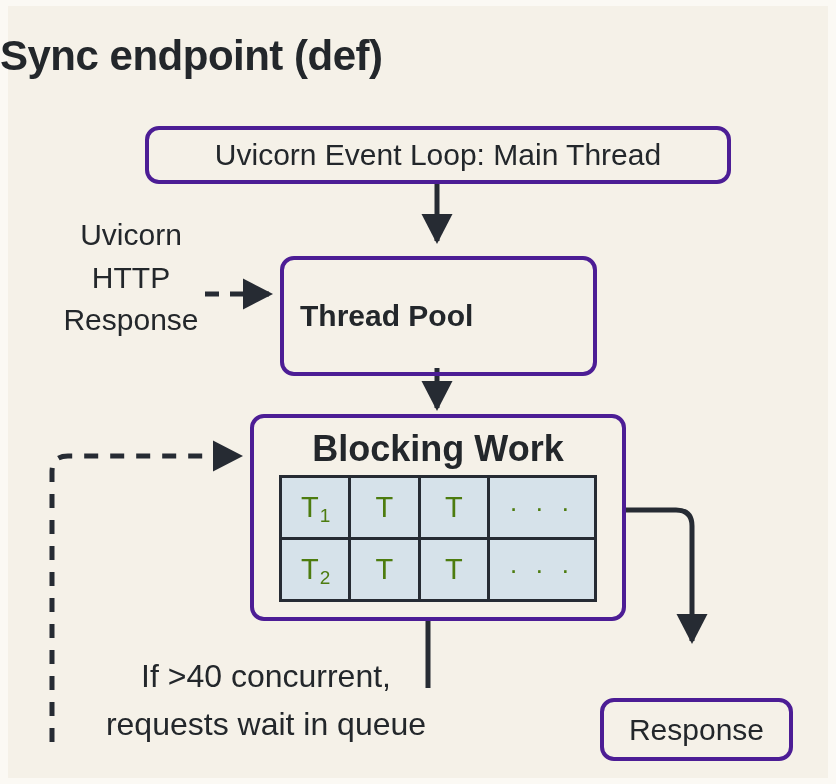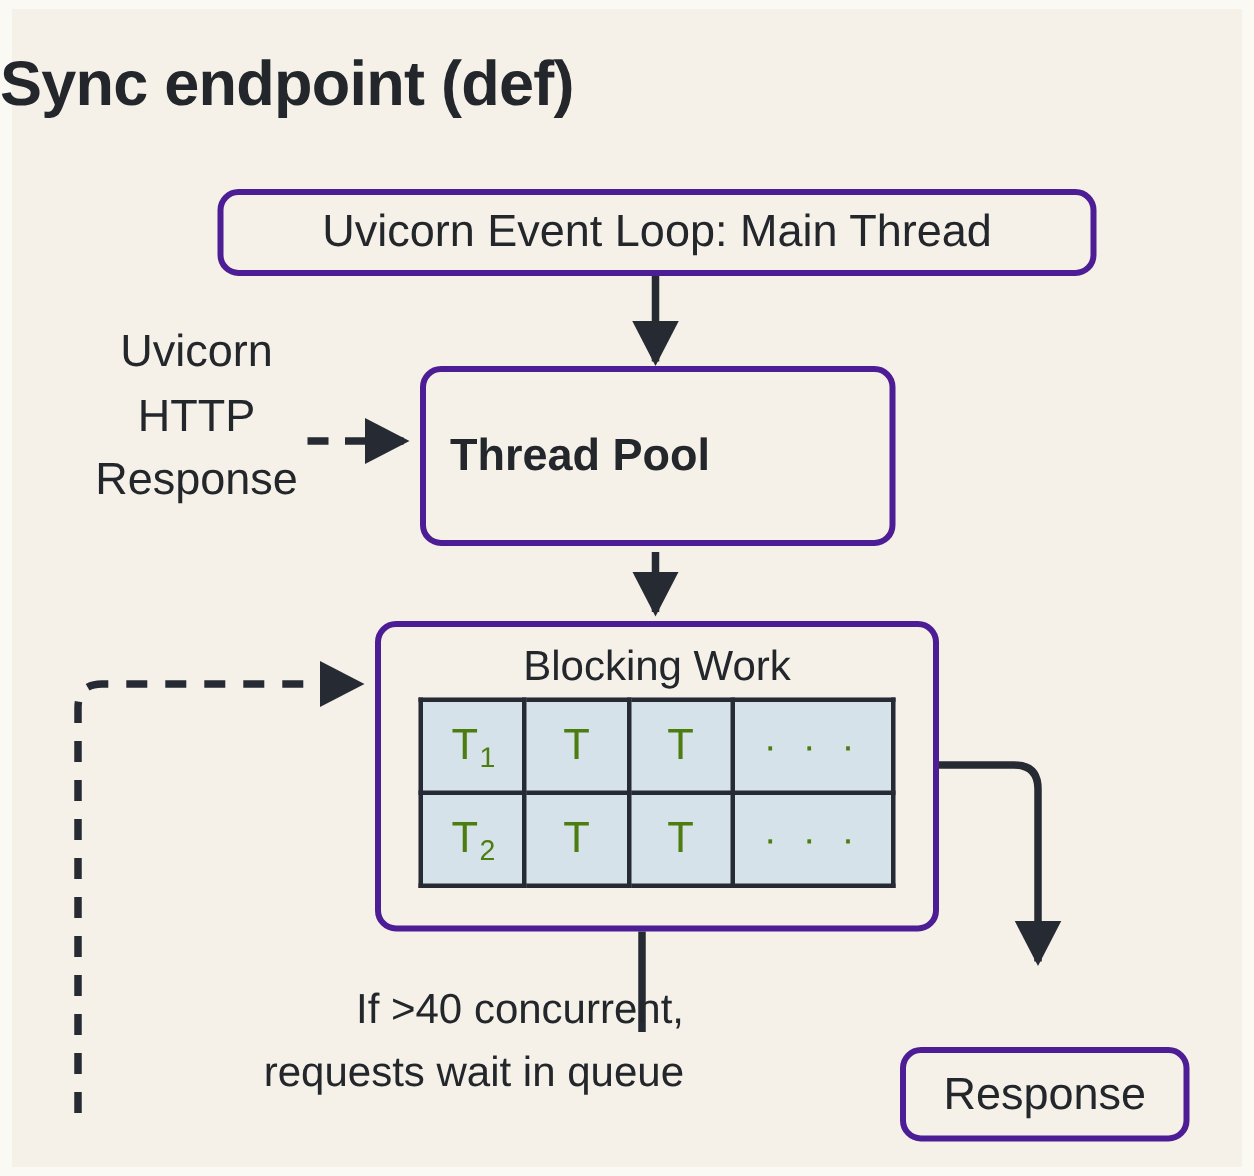"Thread Pool" #node-threadpool { top: 244px -> 256px }
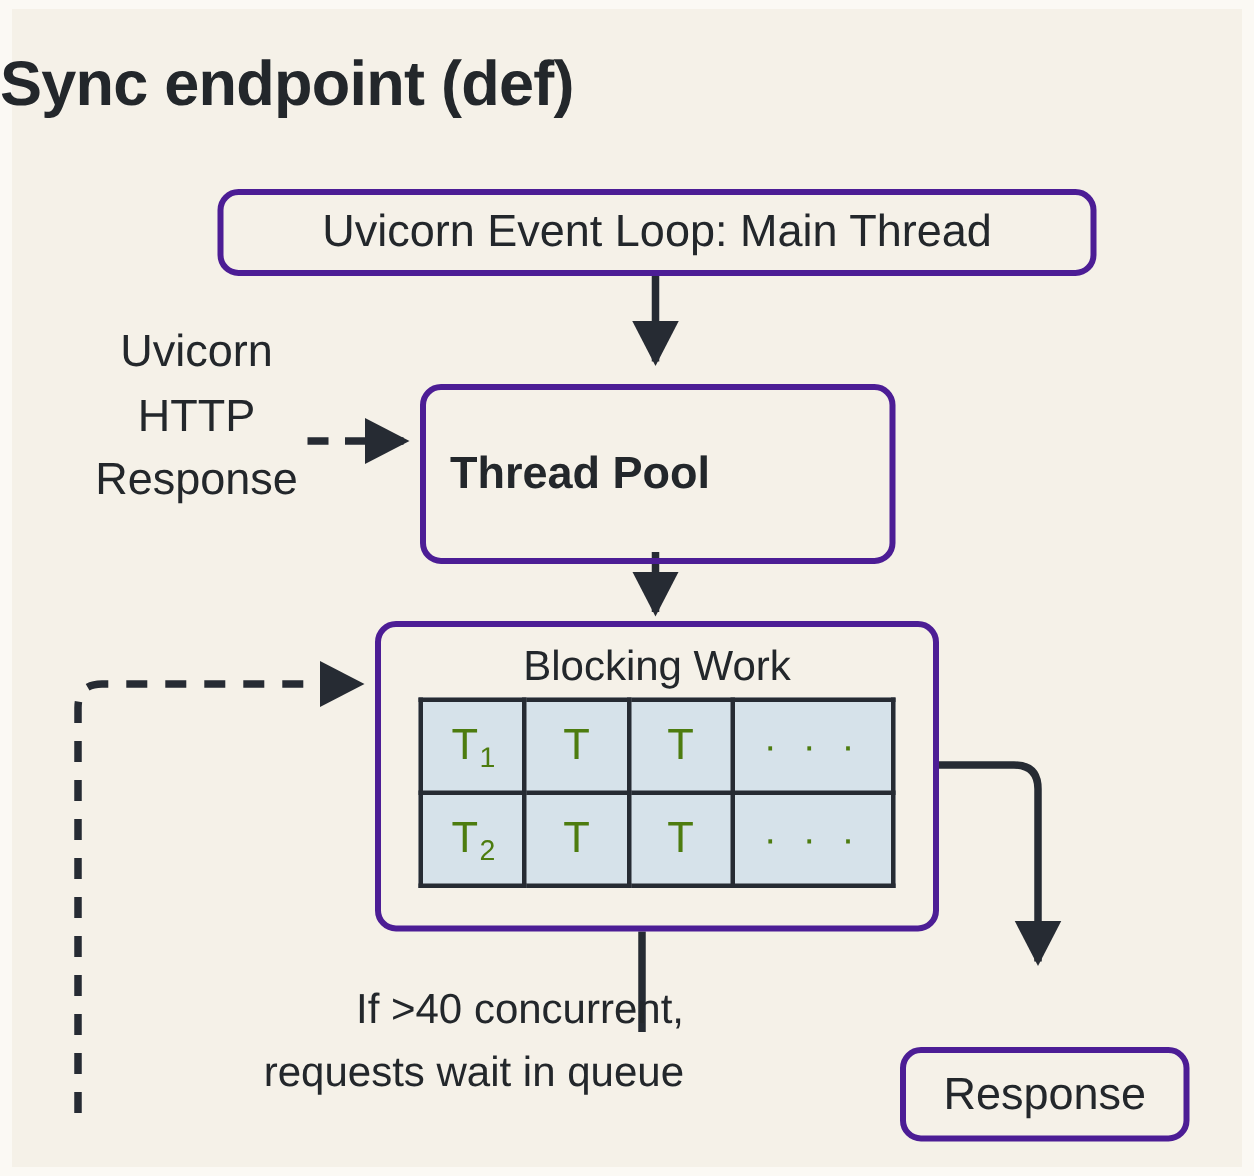"Blocking Work" #blocking-title { font-size: 28px -> 36px; font-weight: normal -> bold }
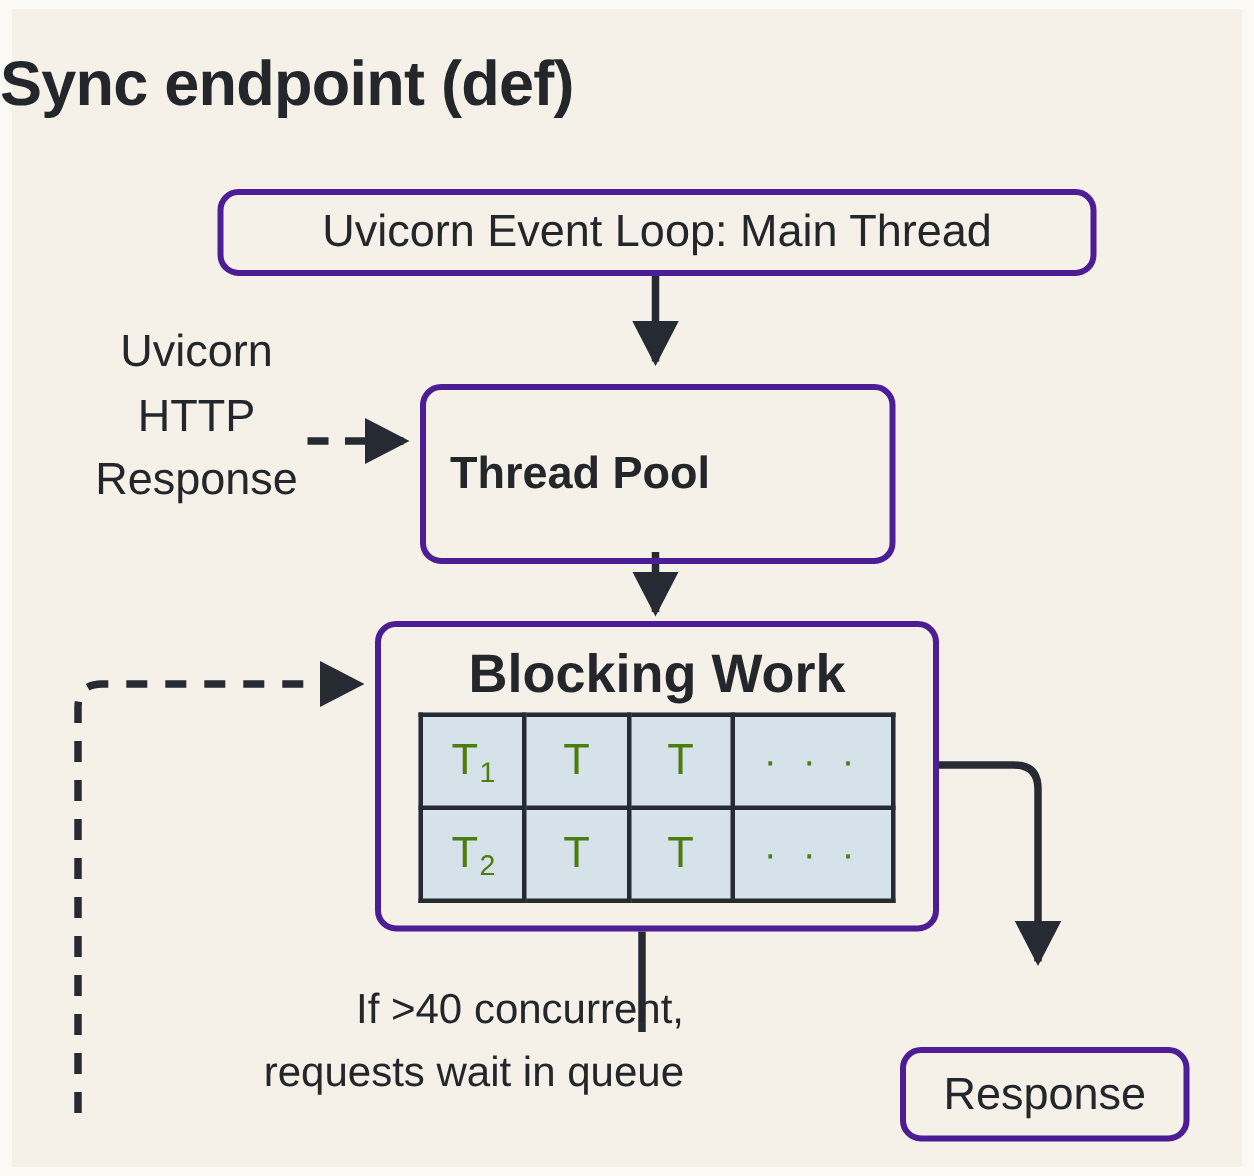"If >40 concurrent," #label-queue { font-size: 28px -> 32px; text-align: right -> center }
